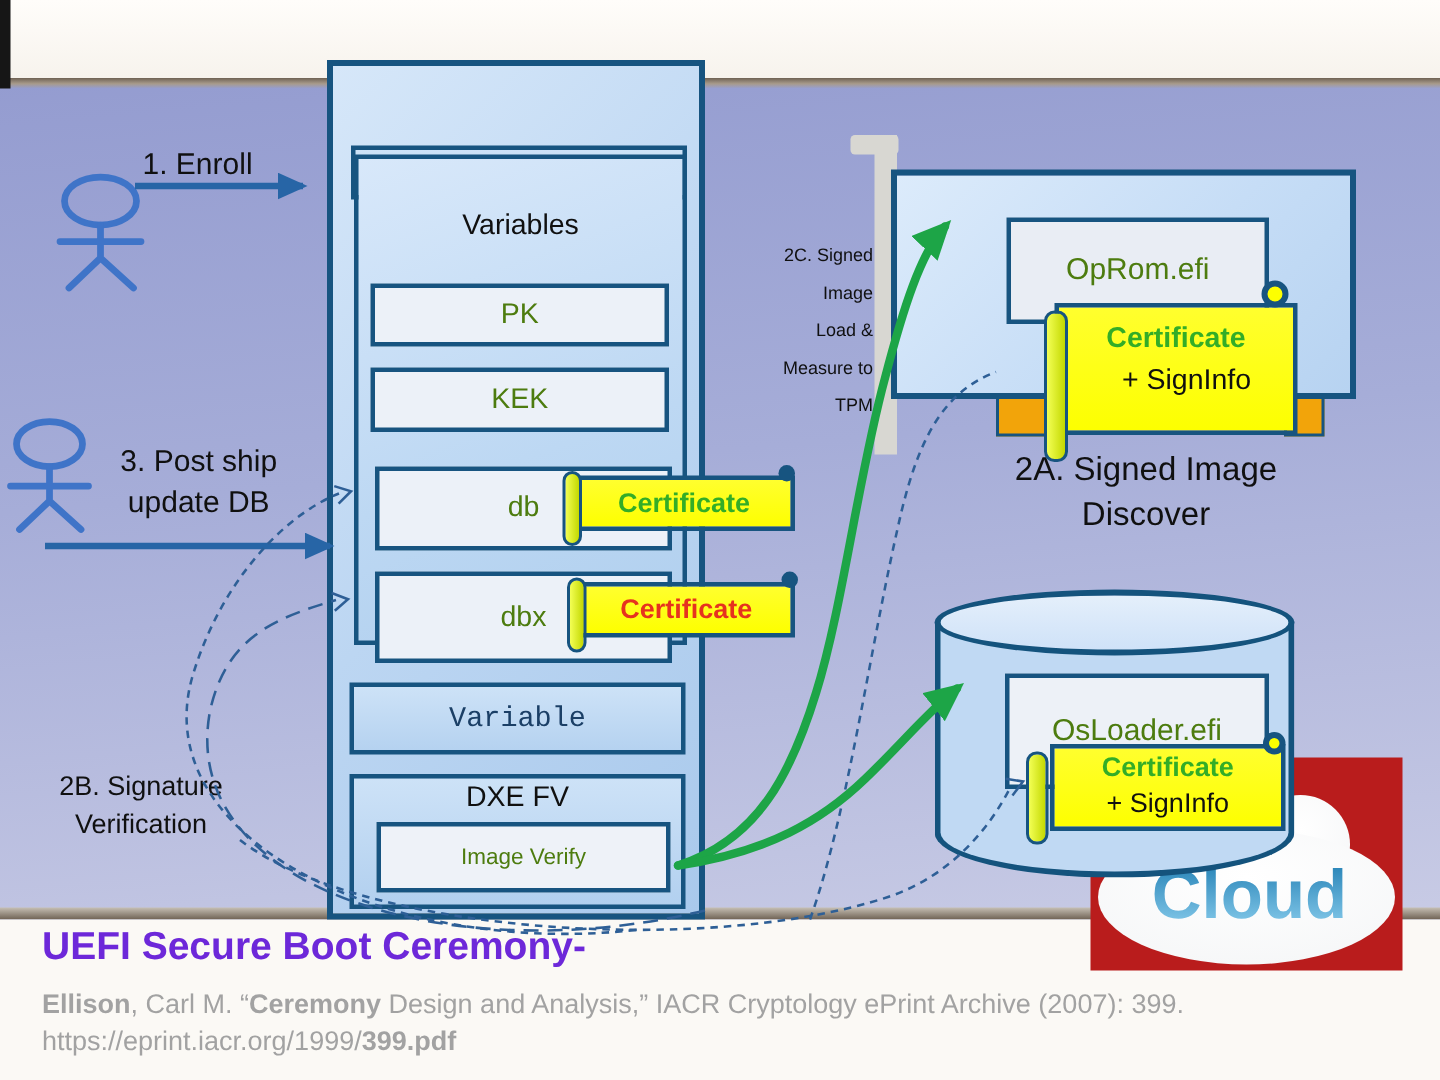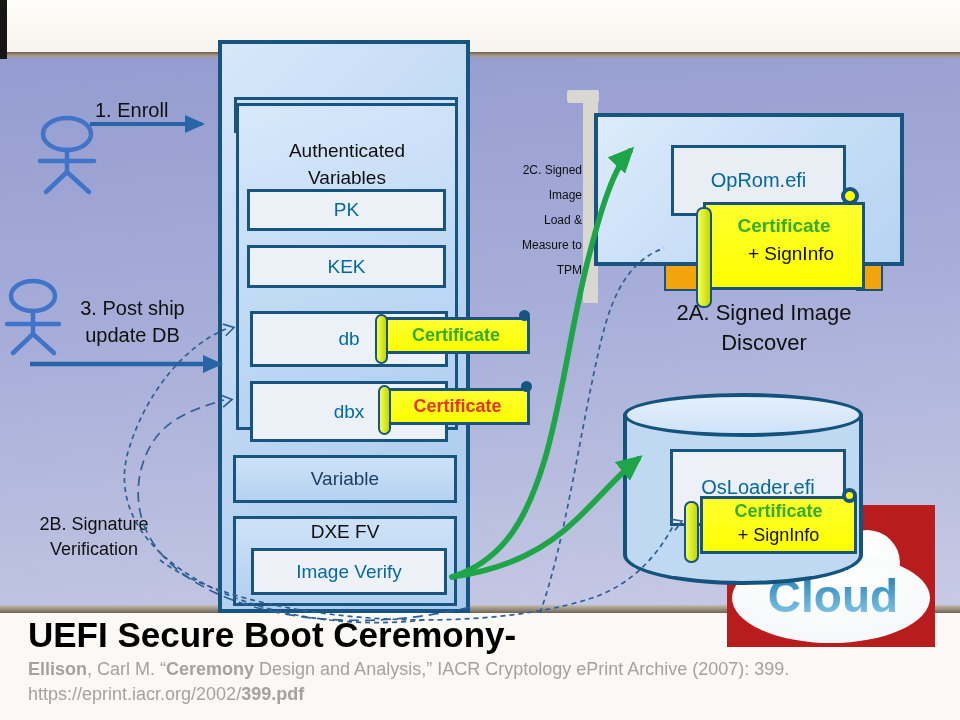"Authenticated" div { html: <div>Authenticated</div> -> none }
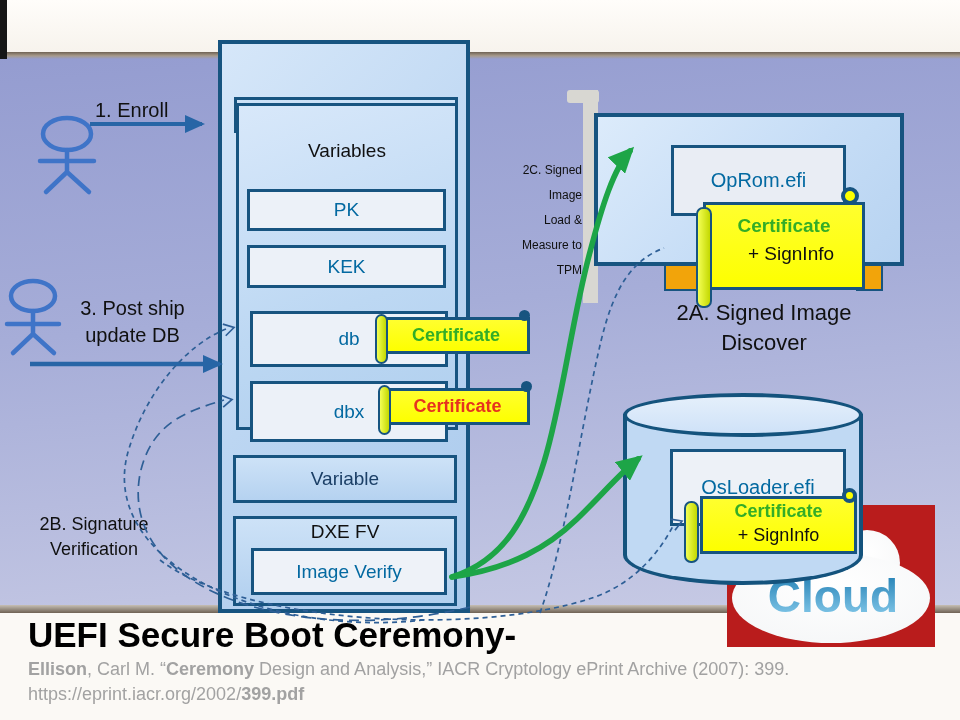"OpRom.efi" .blk { color: #0369a1 -> #4d7c0f }
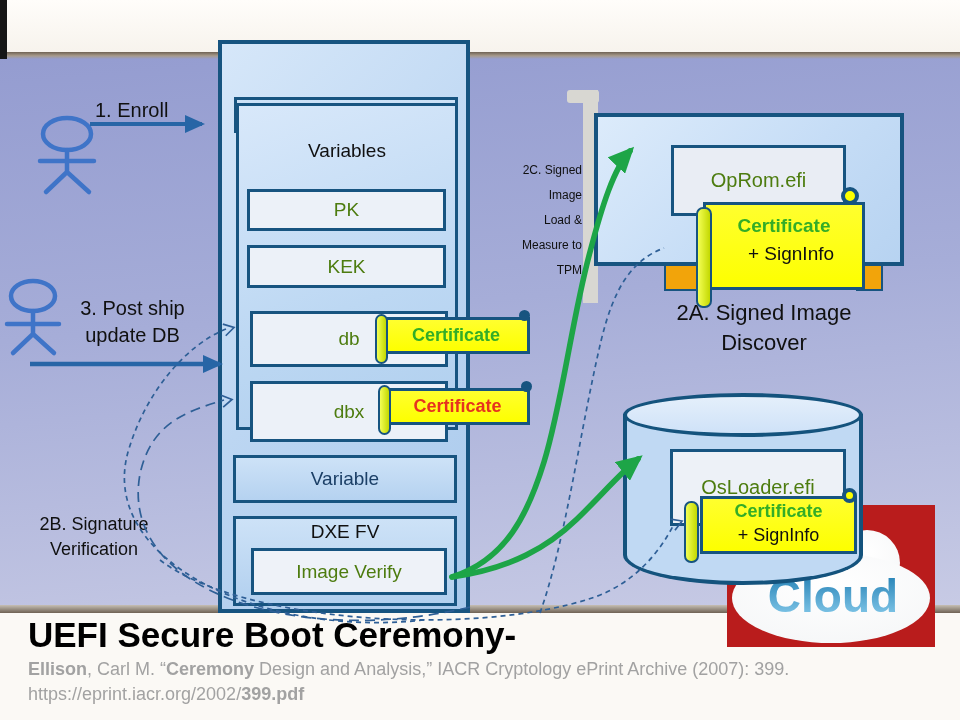"Variable" div.box { font-family: none -> Liberation Mono, monospace }
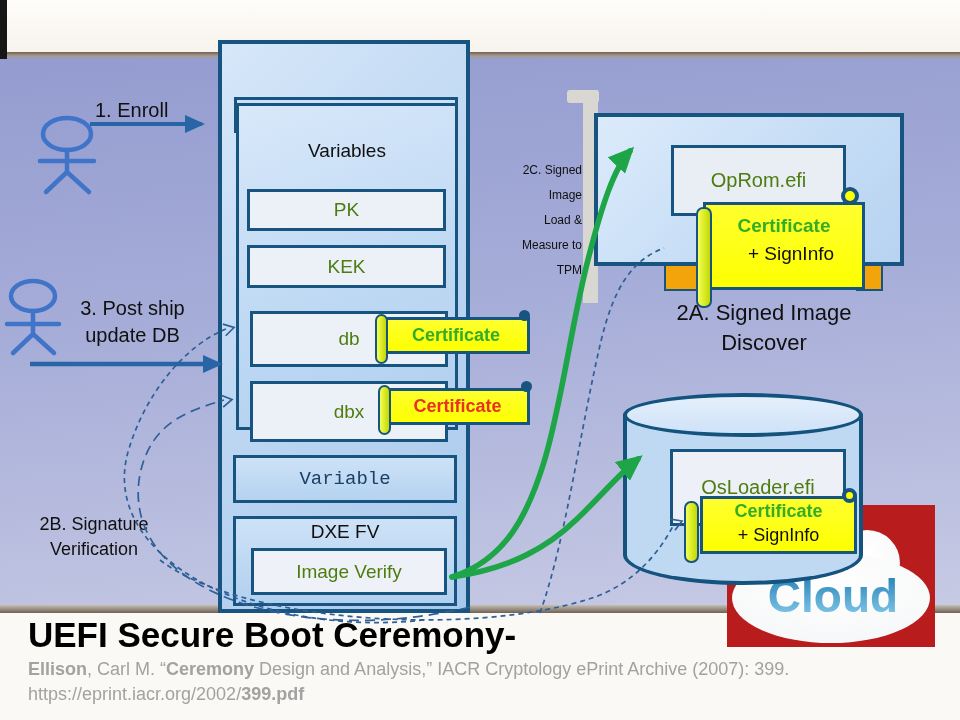"Image Verify" div.box { font-size: 19px -> 15px }
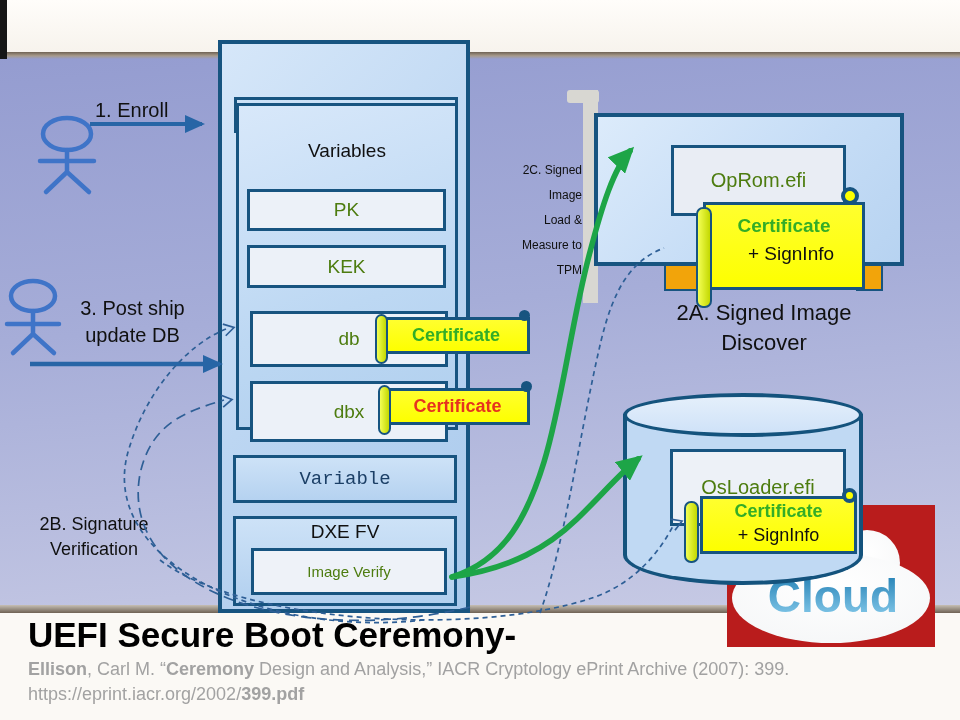"UEFI Secure Boot Ceremony-" div.lbl { color: #000000 -> #6d28d9; font-size: 35px -> 26px }
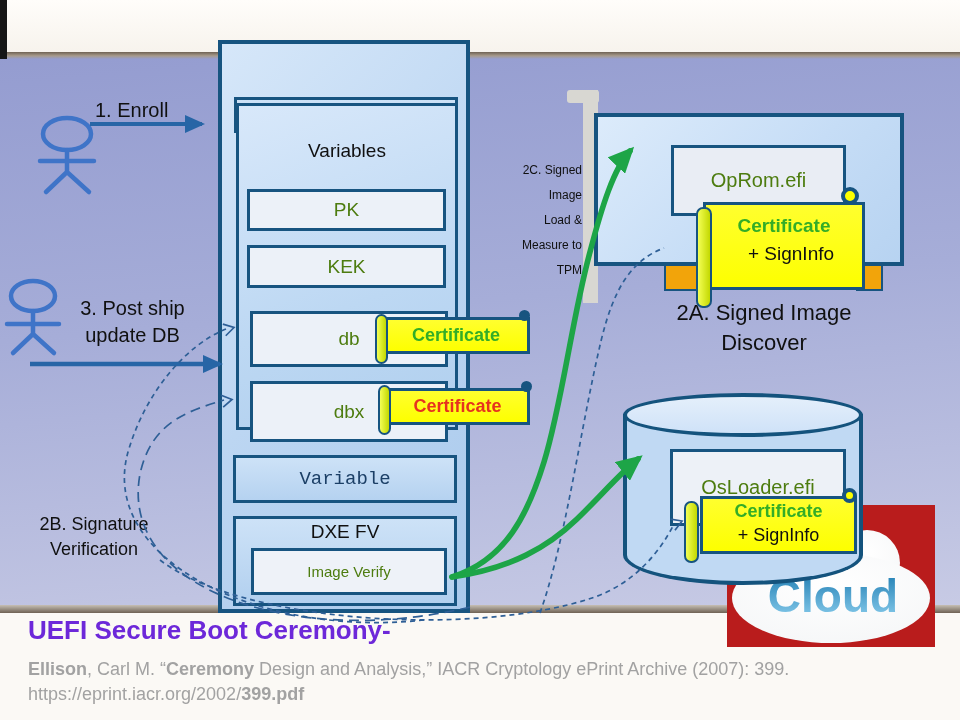"https://eprint.iacr.org/2002/" span { text: https://eprint.iacr.org/2002/ -> https://eprint.iacr.org/1999/ }
